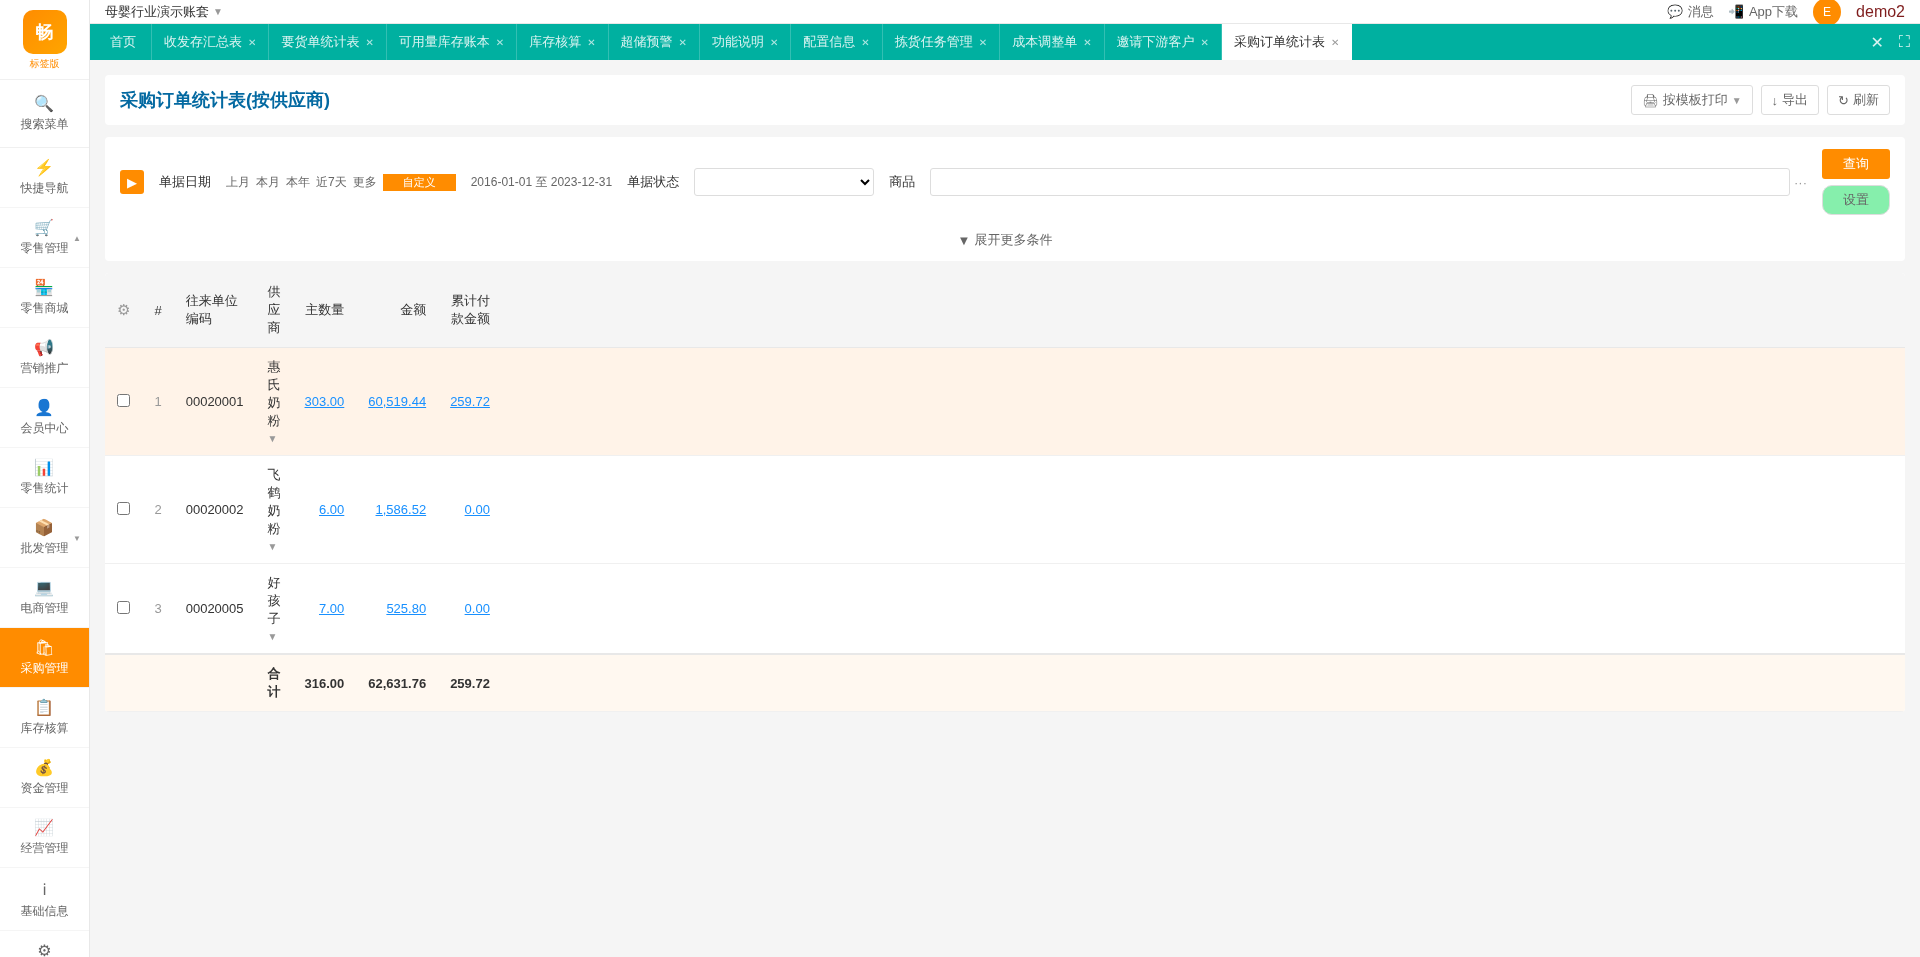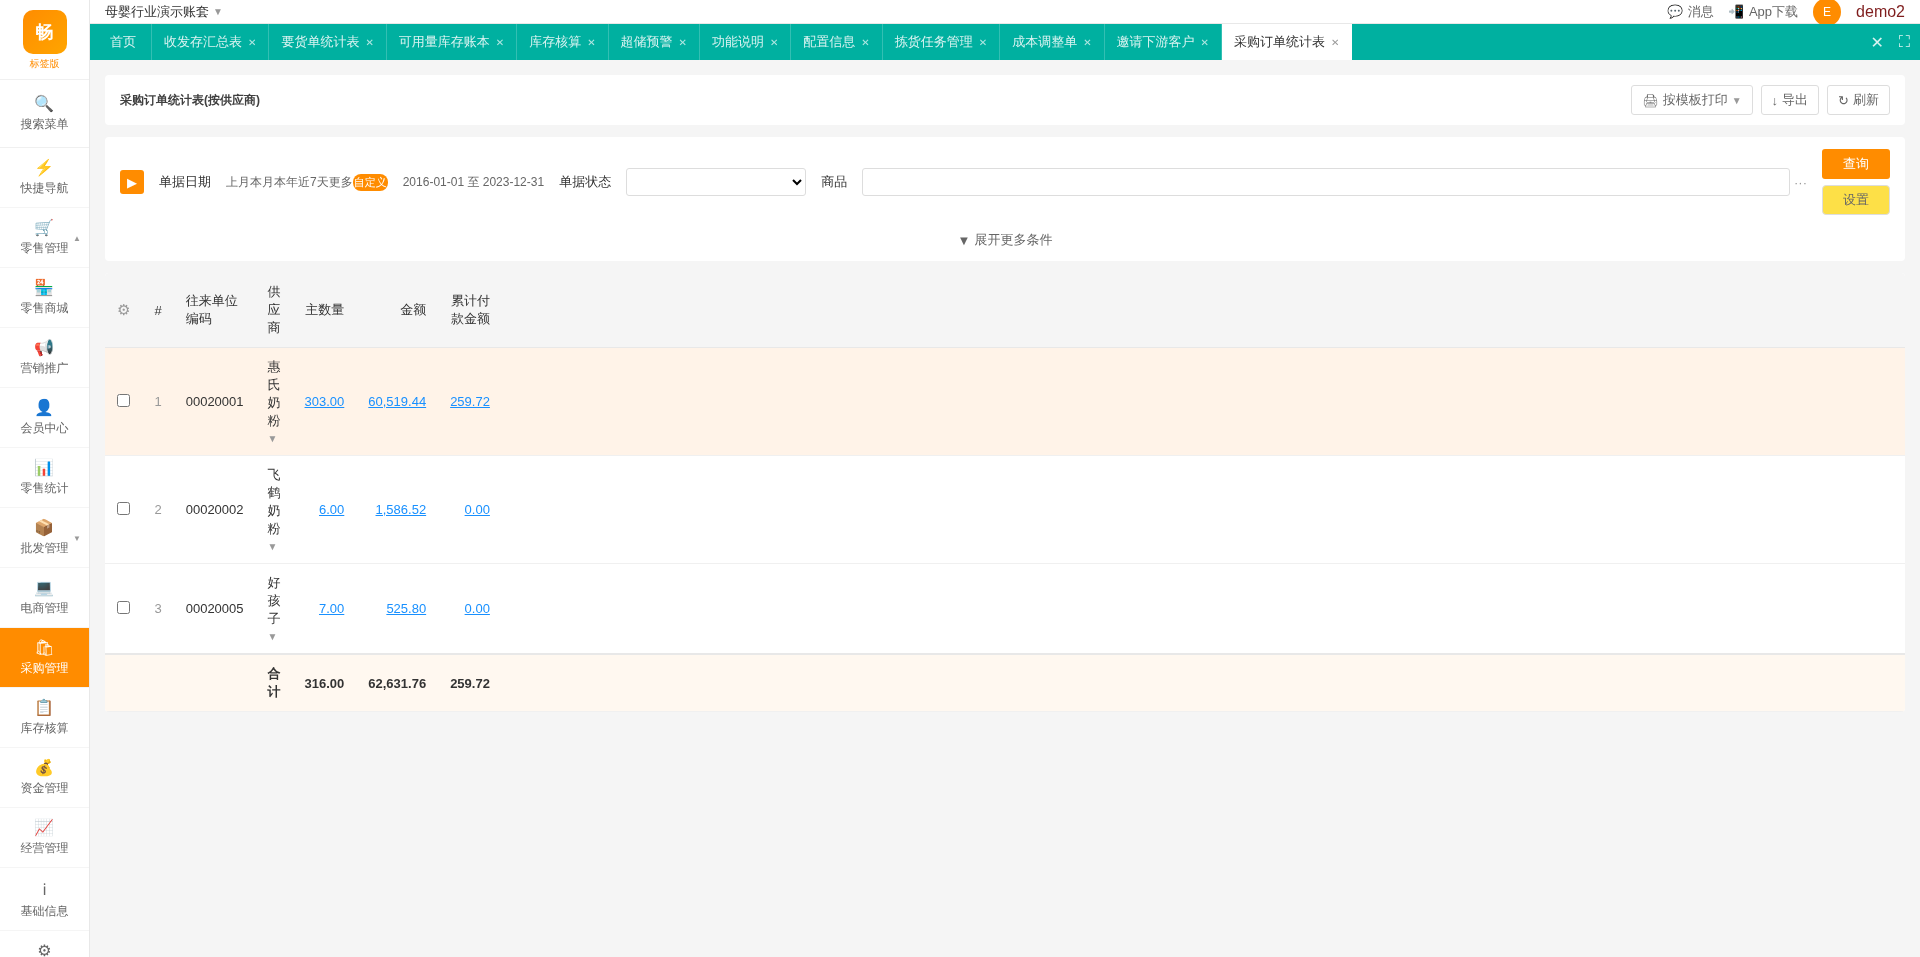"采购订单统计表(按供应商)" .page-title { color: #404040 -> #0369a1; font-size: 12px -> 18px }
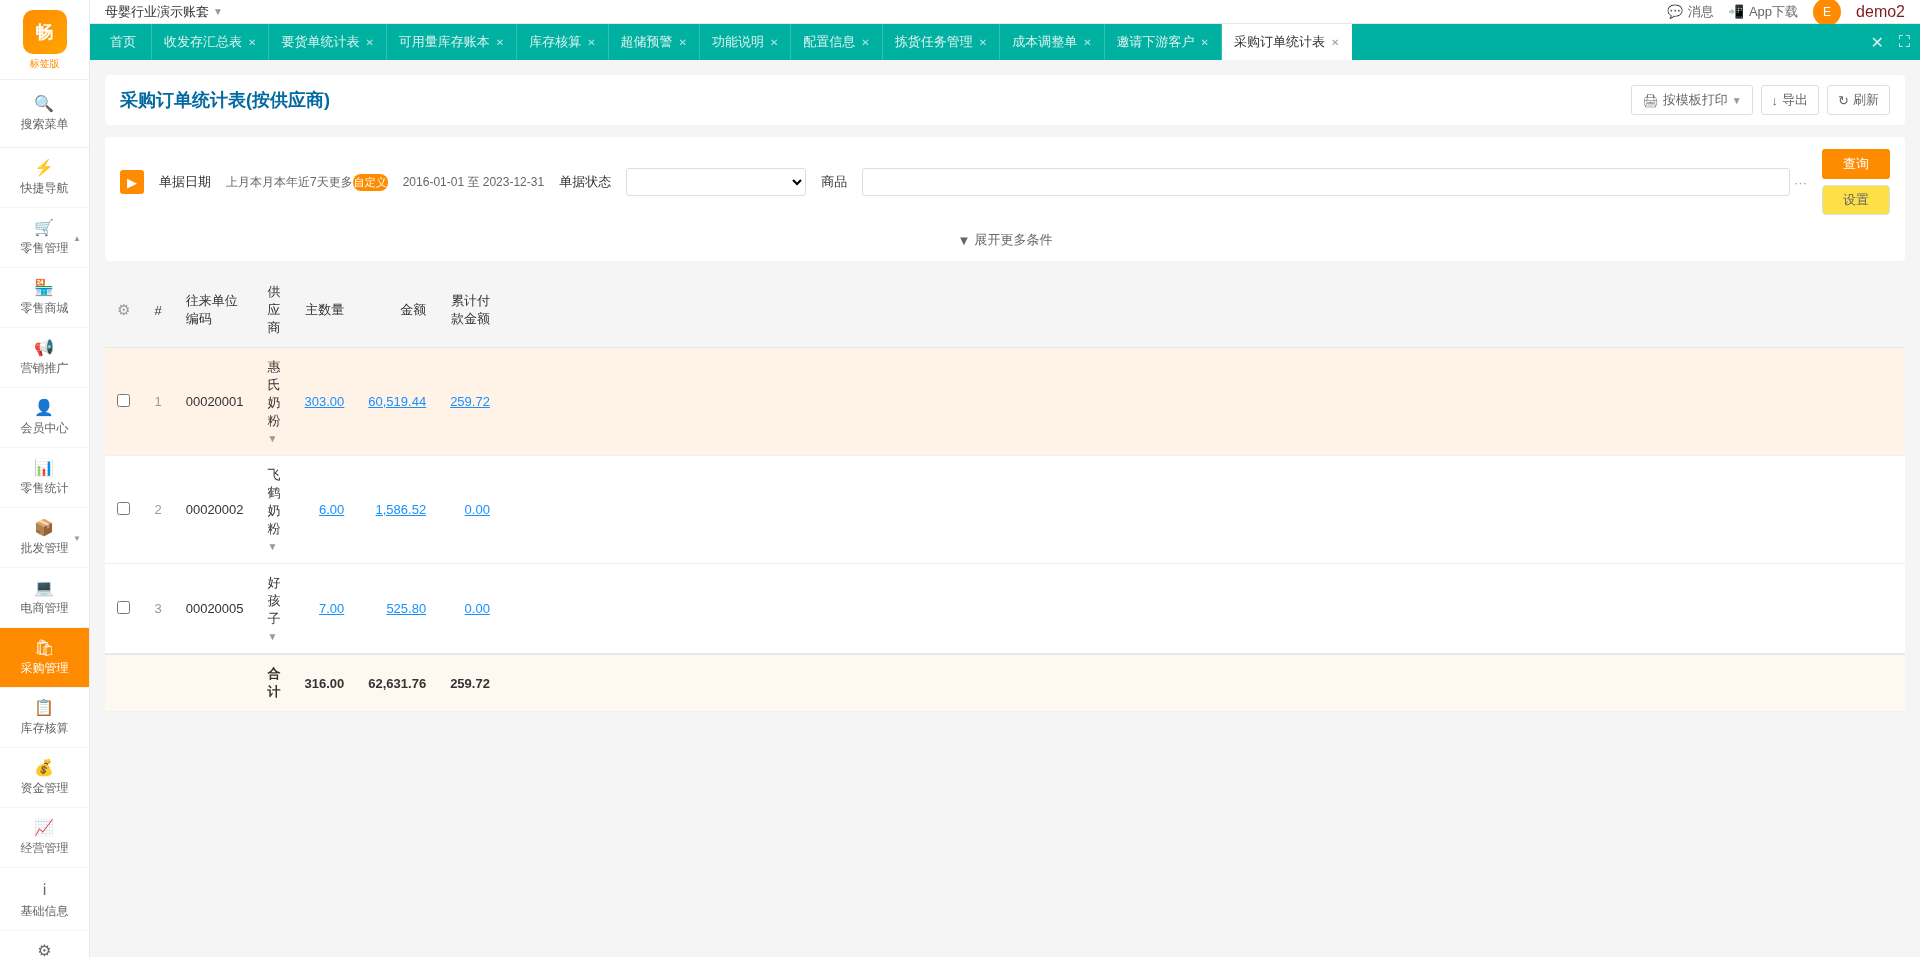"上月" .filter-date-shortcuts { gap: none -> 6px }
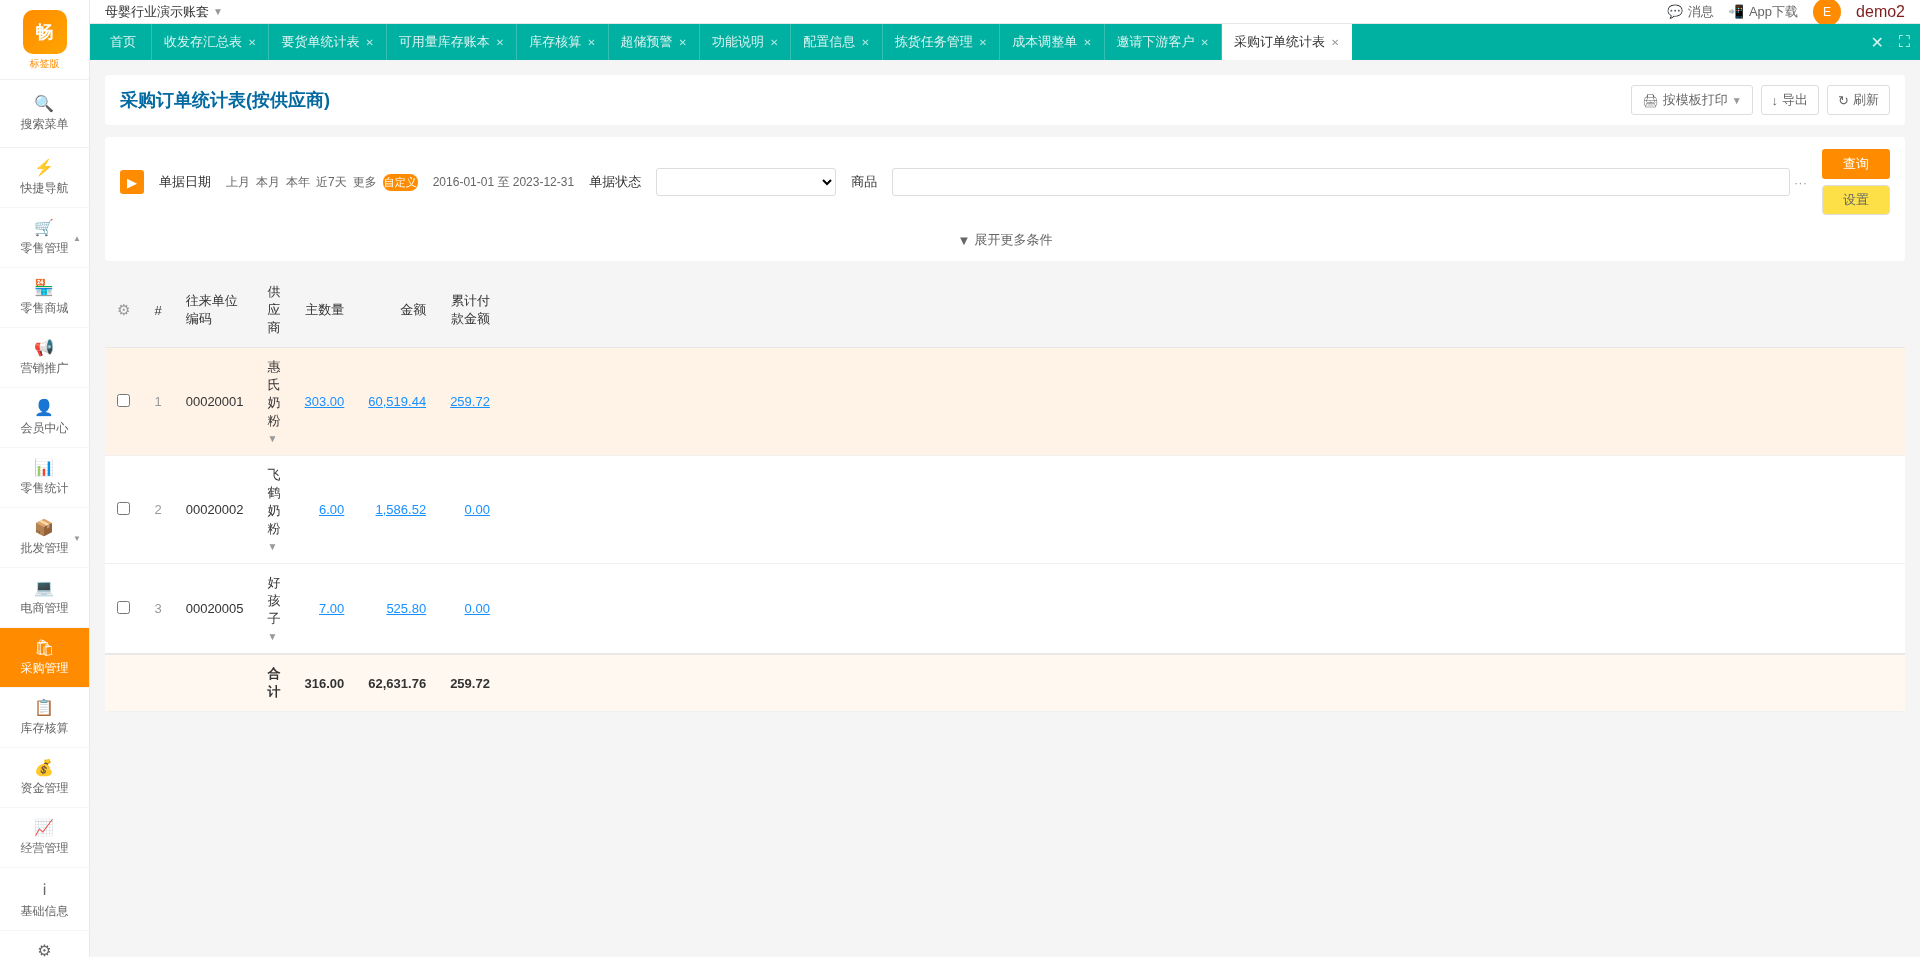"自定义" .date-custom-badge { border-radius: 8px -> 0; padding: 1px 1px -> 1px 20px }
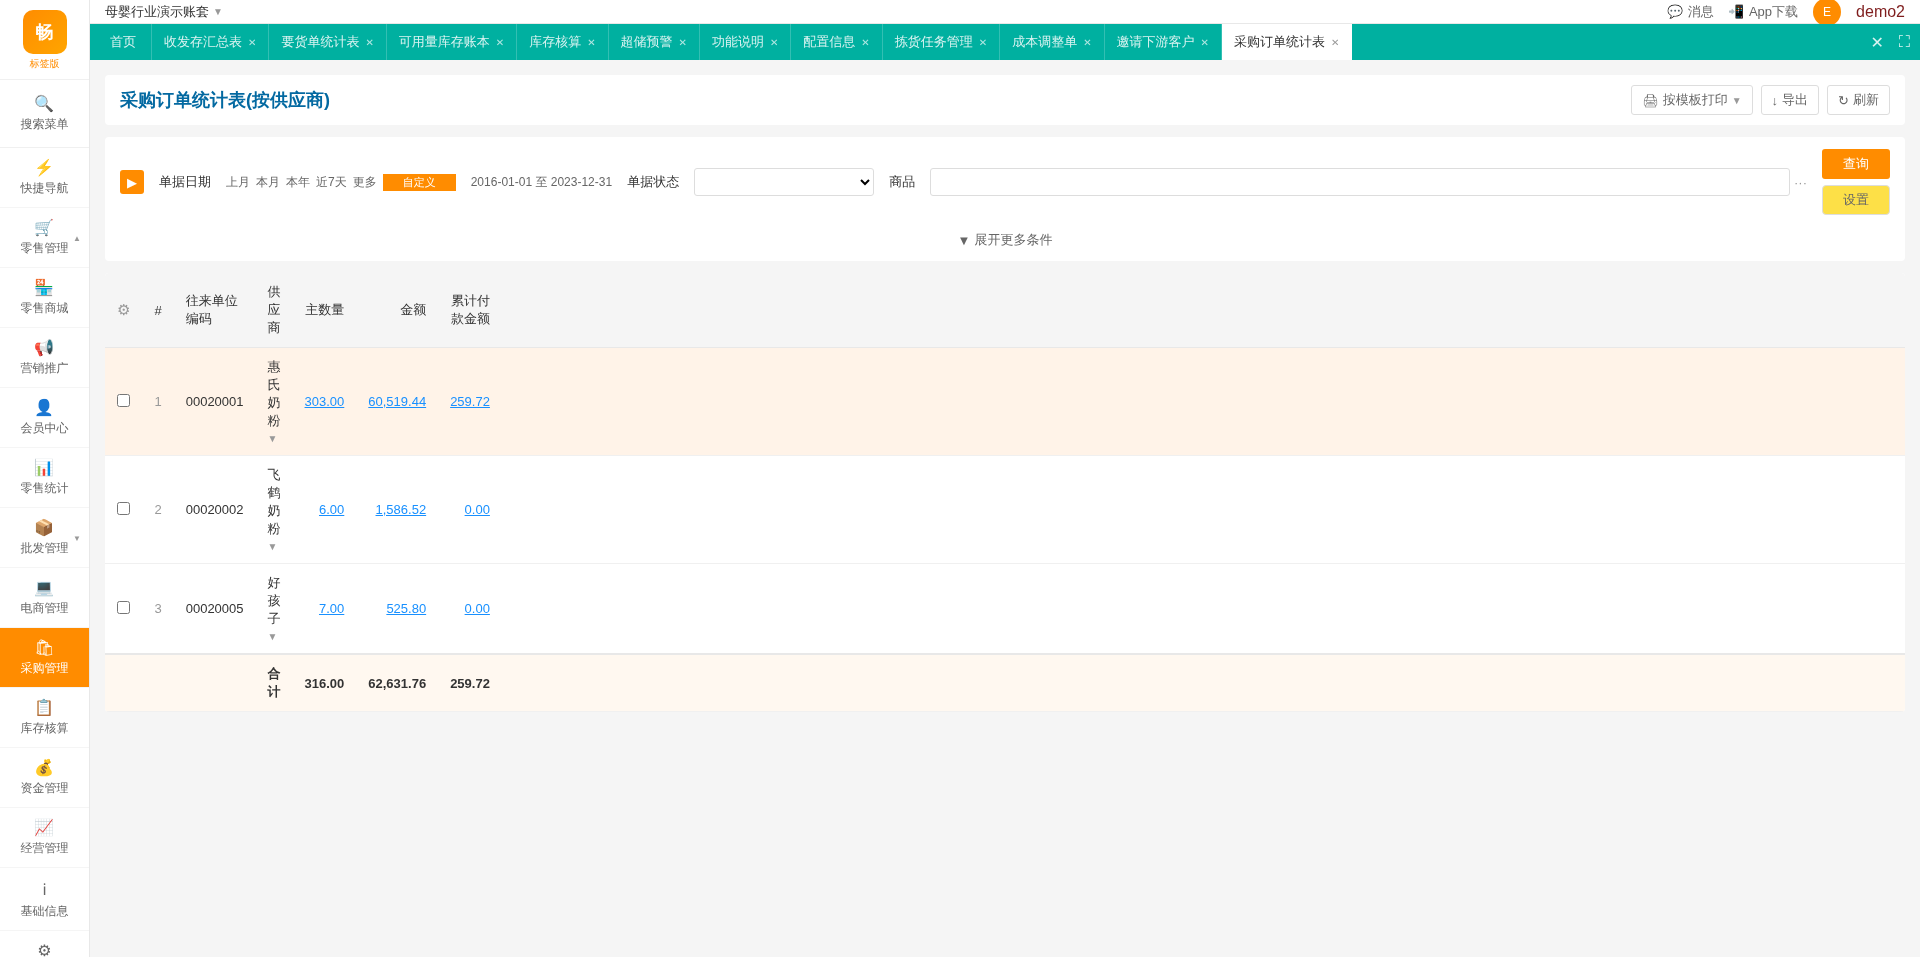"设置" .btn-settings { background: #fde047 -> #86efac; border-radius: 4px -> 10px }
